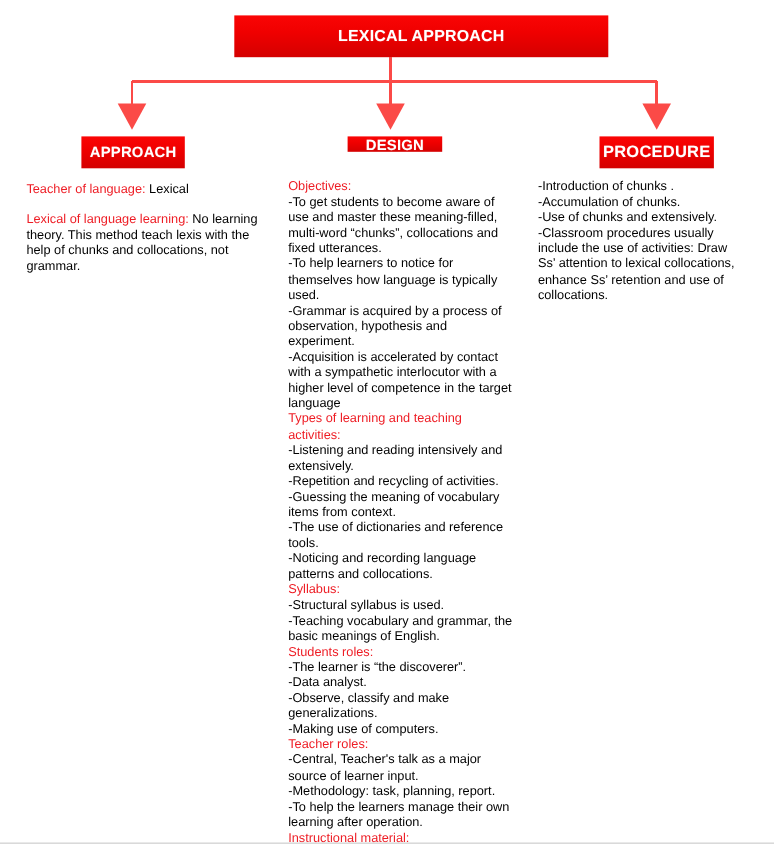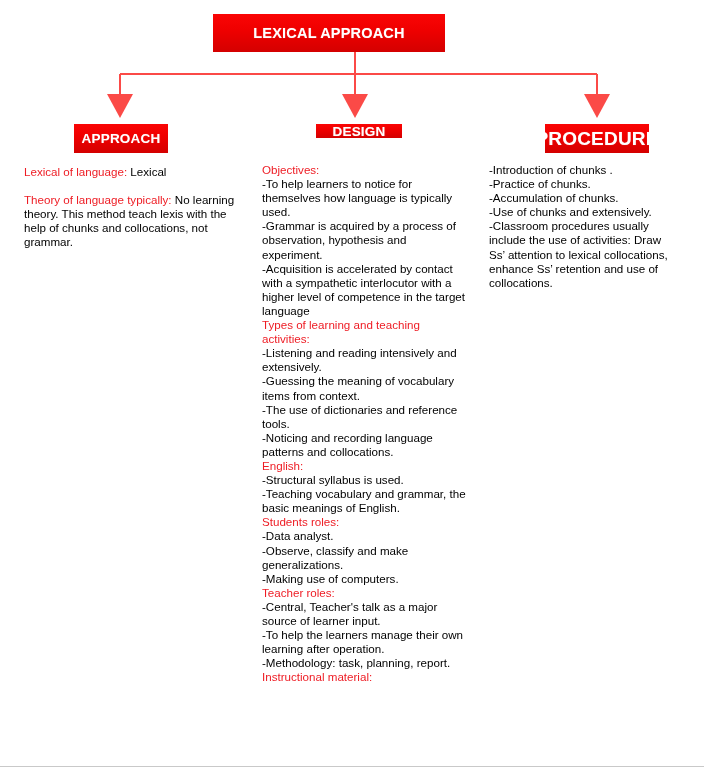"LEXICAL APPROACH" #title-box { width: 232px -> 340px }
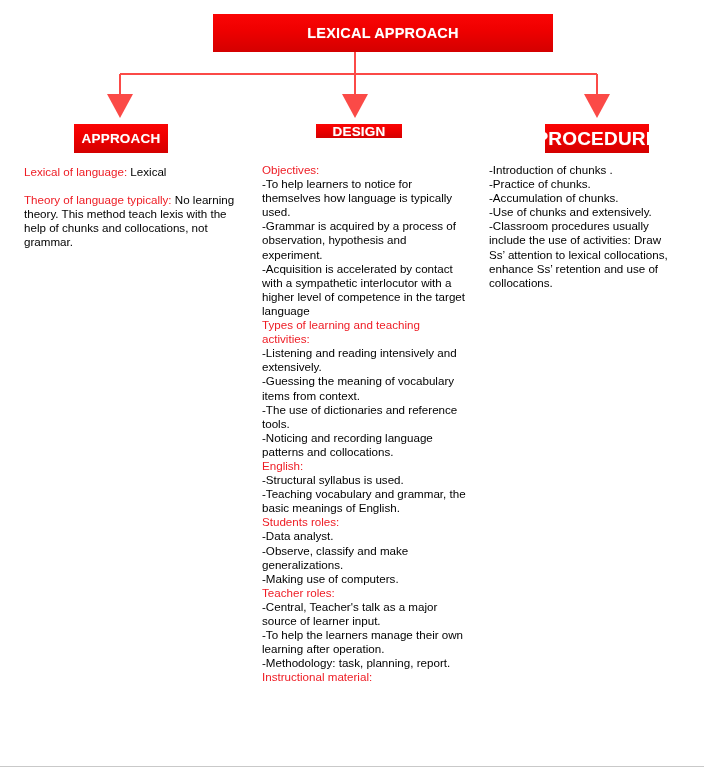"PROCEDURE" #box-procedure { font-size: 19px -> 15px }
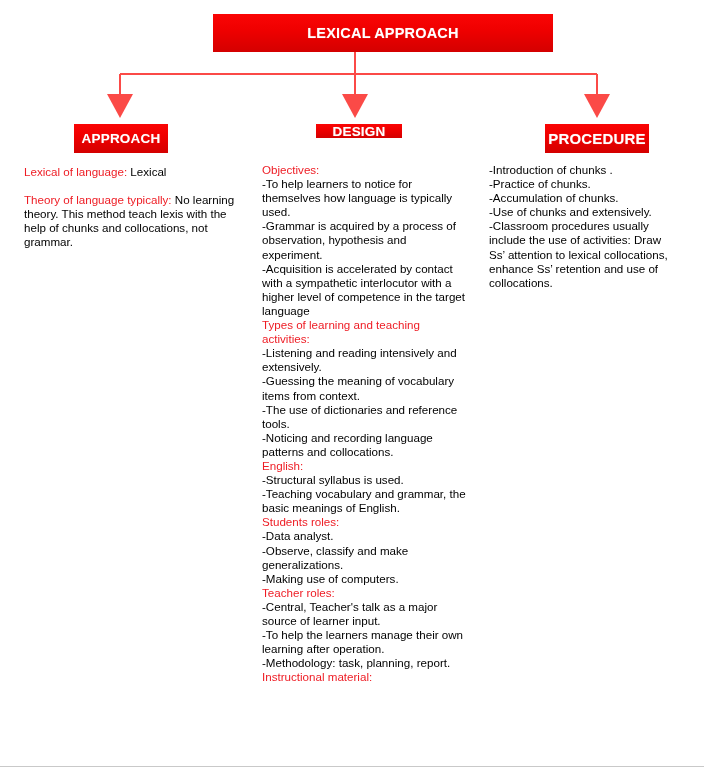"Lexical of language:" span.heading { text: Lexical -> Teacher }
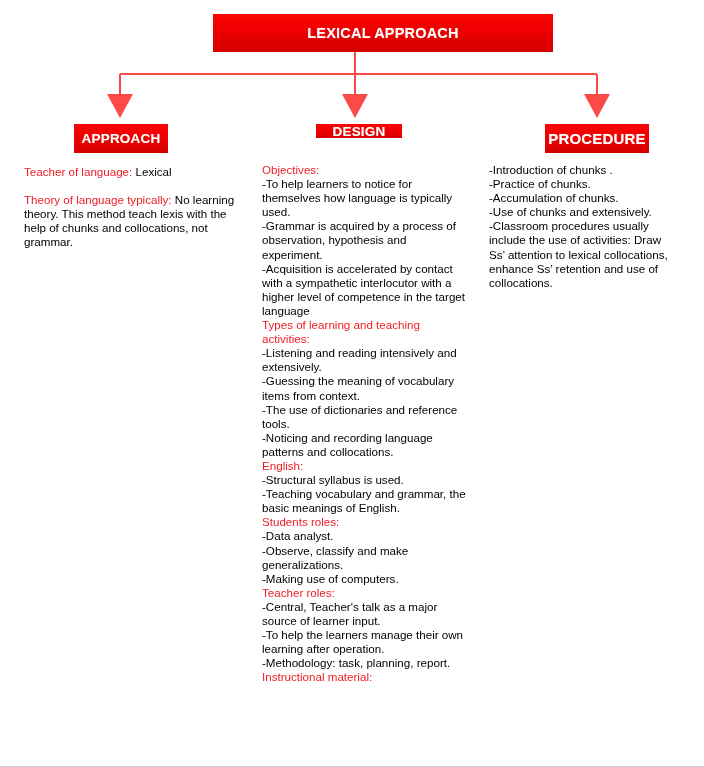"-To get students to become" div { html: none -> <div>-To get students to become aware of use and master these meaning-filled, multi-word “chunks”, collocations and fixed utterances.</div> }
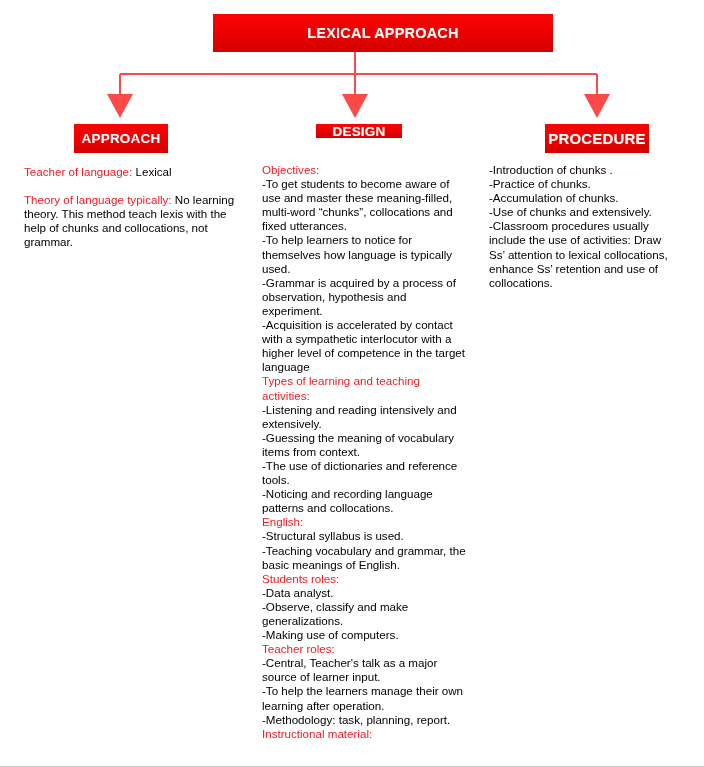"-Practice of chunks." div { html: <div>-Practice of chunks.</div> -> none }
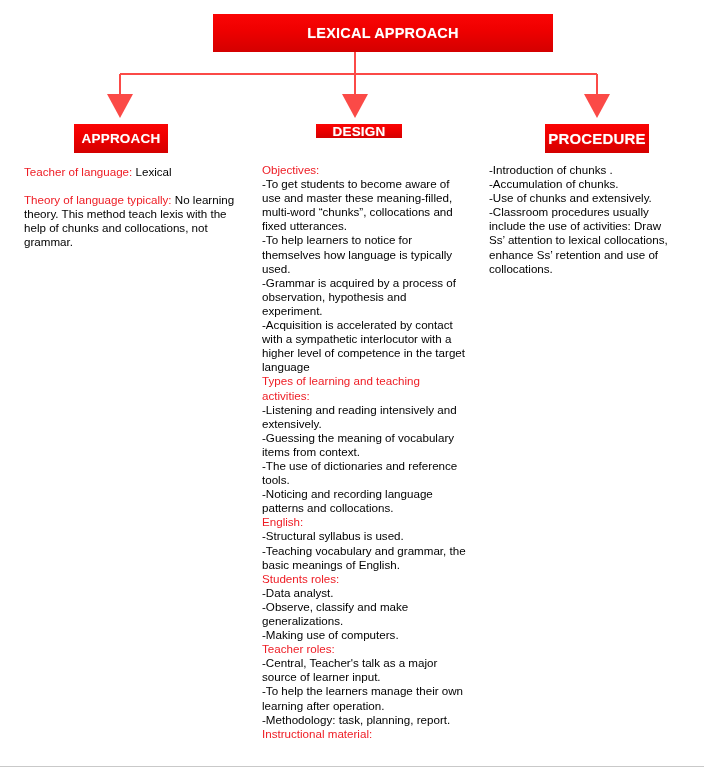"Theory of language typically:" span.heading { text: Theory of language typically -> Lexical of language learning }
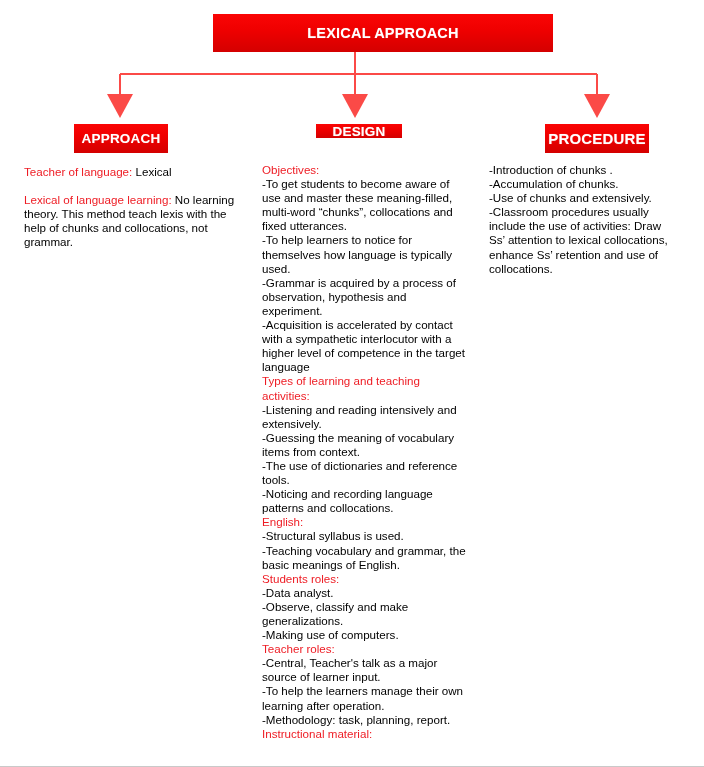"-Repetition and recycling of activities." div { html: none -> <div>-Repetition and recycling of activities.</div> }
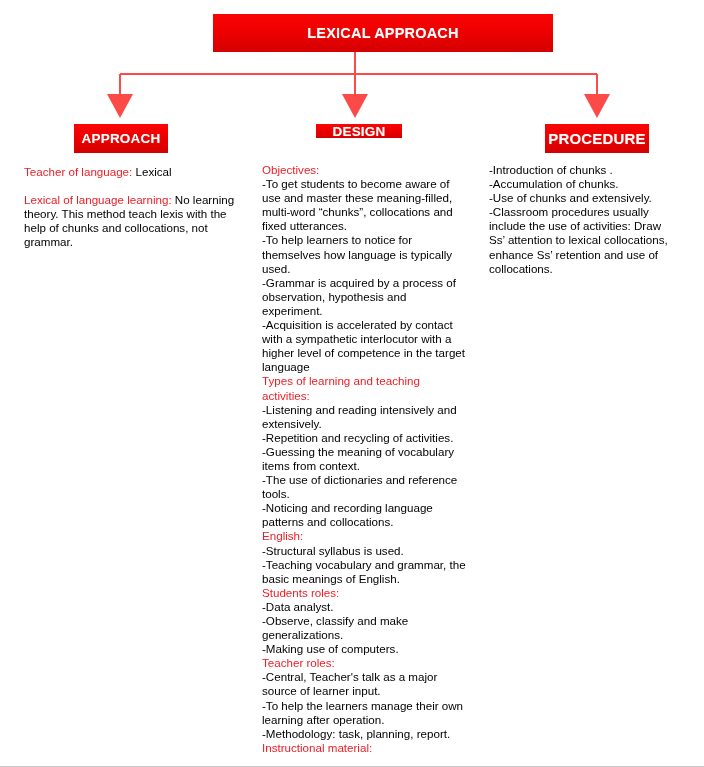"English:" div.heading { text: English -> Syllabus }
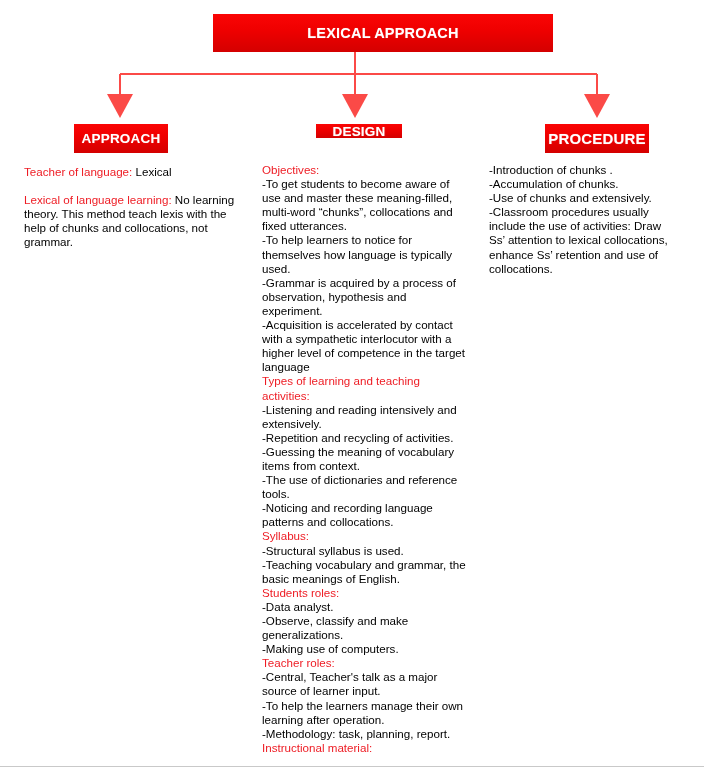"-The learner is “the discoverer”." div { html: none -> <div>-The learner is “the discoverer”.</div> }
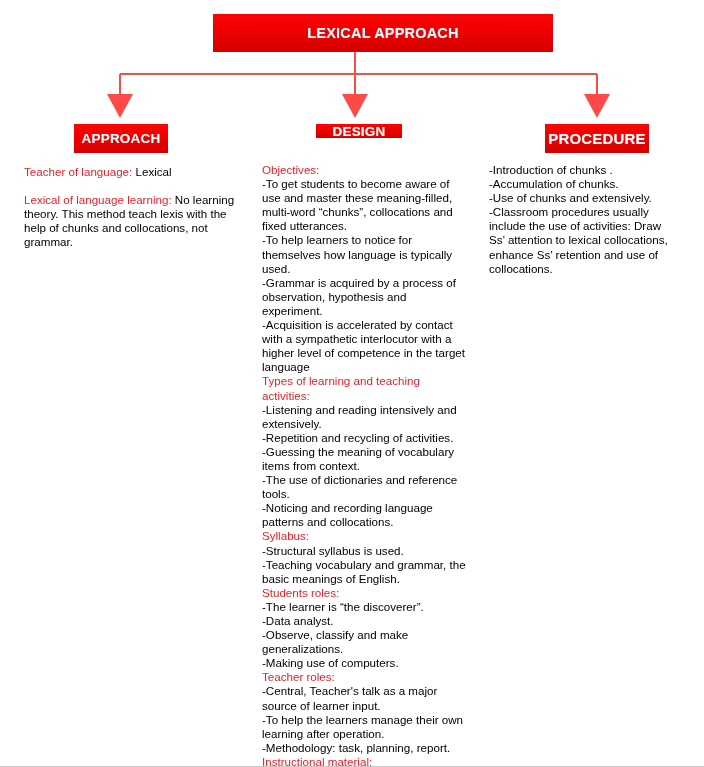"-To help the learners manage" div { order: before "-Methodology: task, planning, report." -> after "-Methodology: task, planning, report." }
